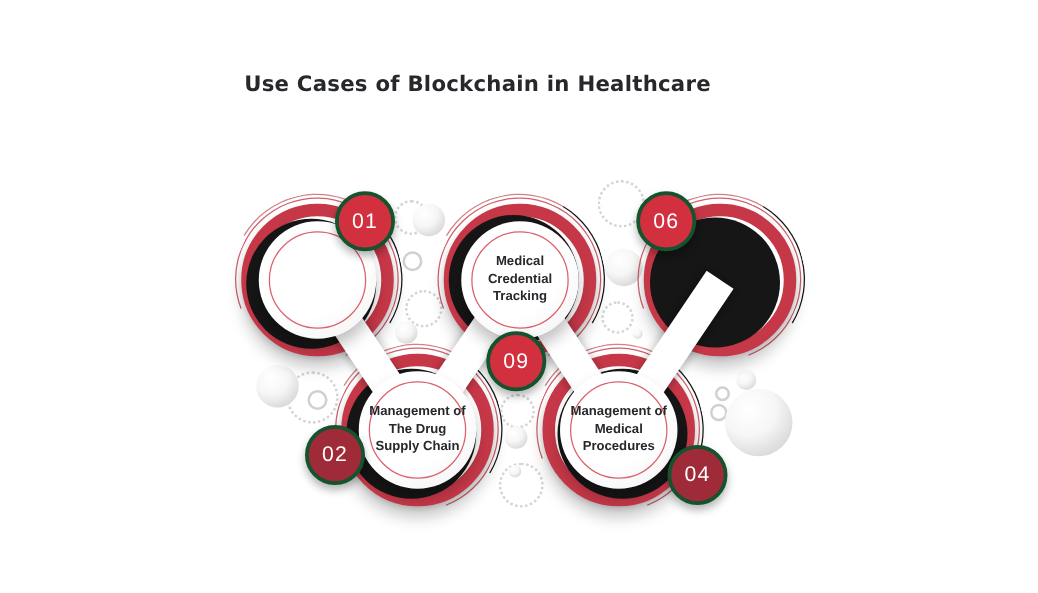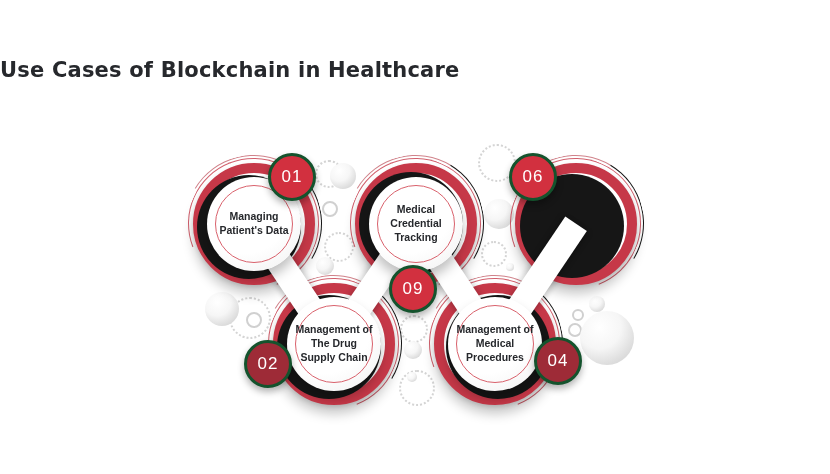"Use Cases of Blockchain in" .title { font-size: 21px -> 17px; text-align: left -> center }
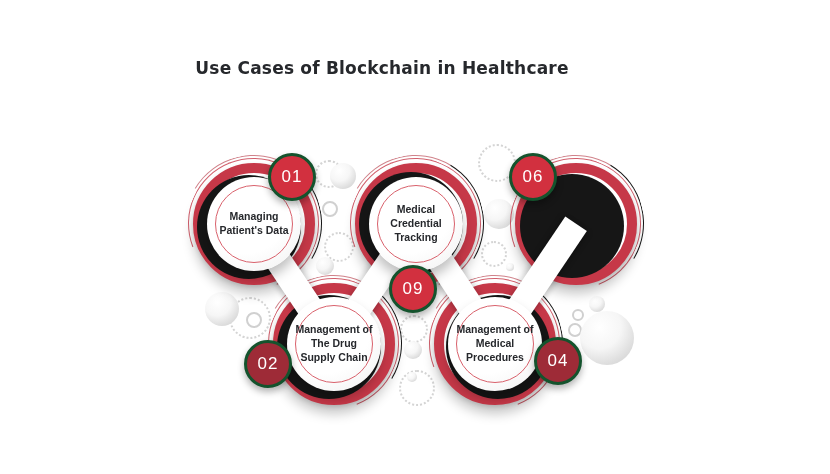"Managing" div.label { html: <div>Managing Patient's Data</div> -> none }
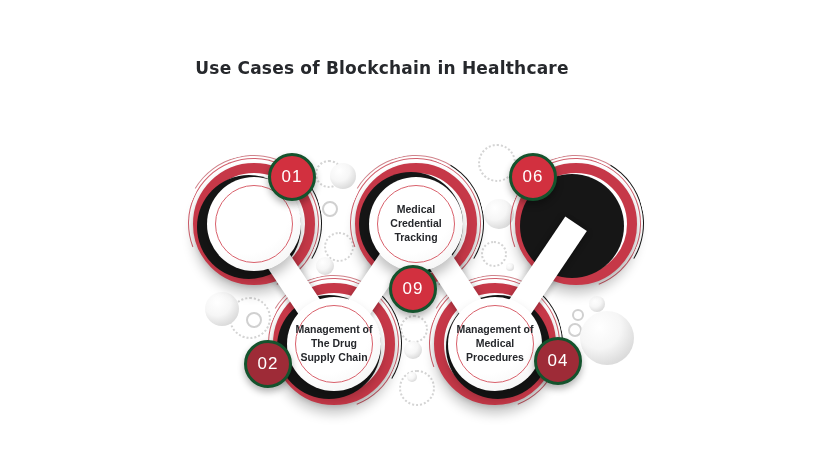"04" div.badge { top: 337px -> 356px }
